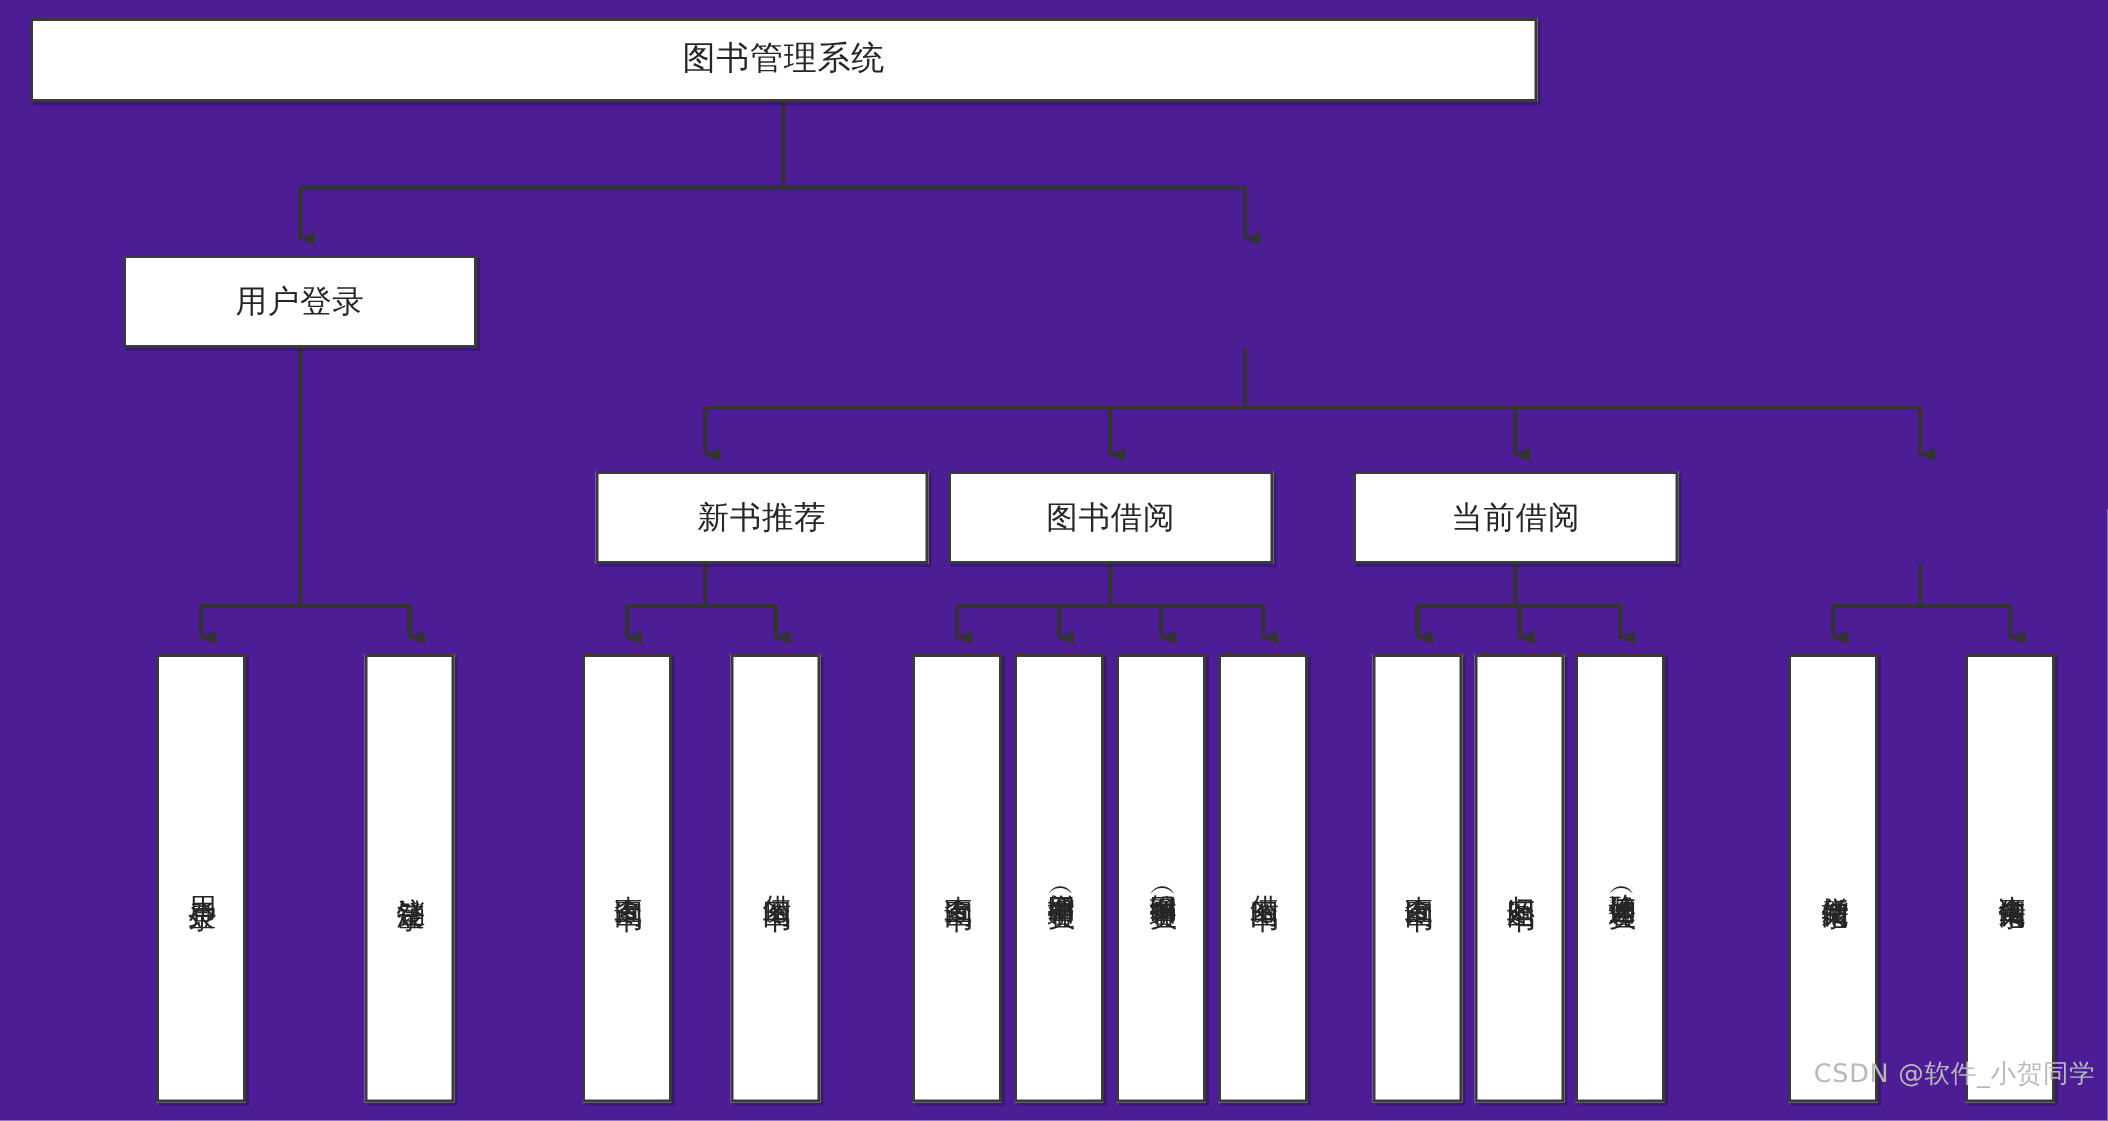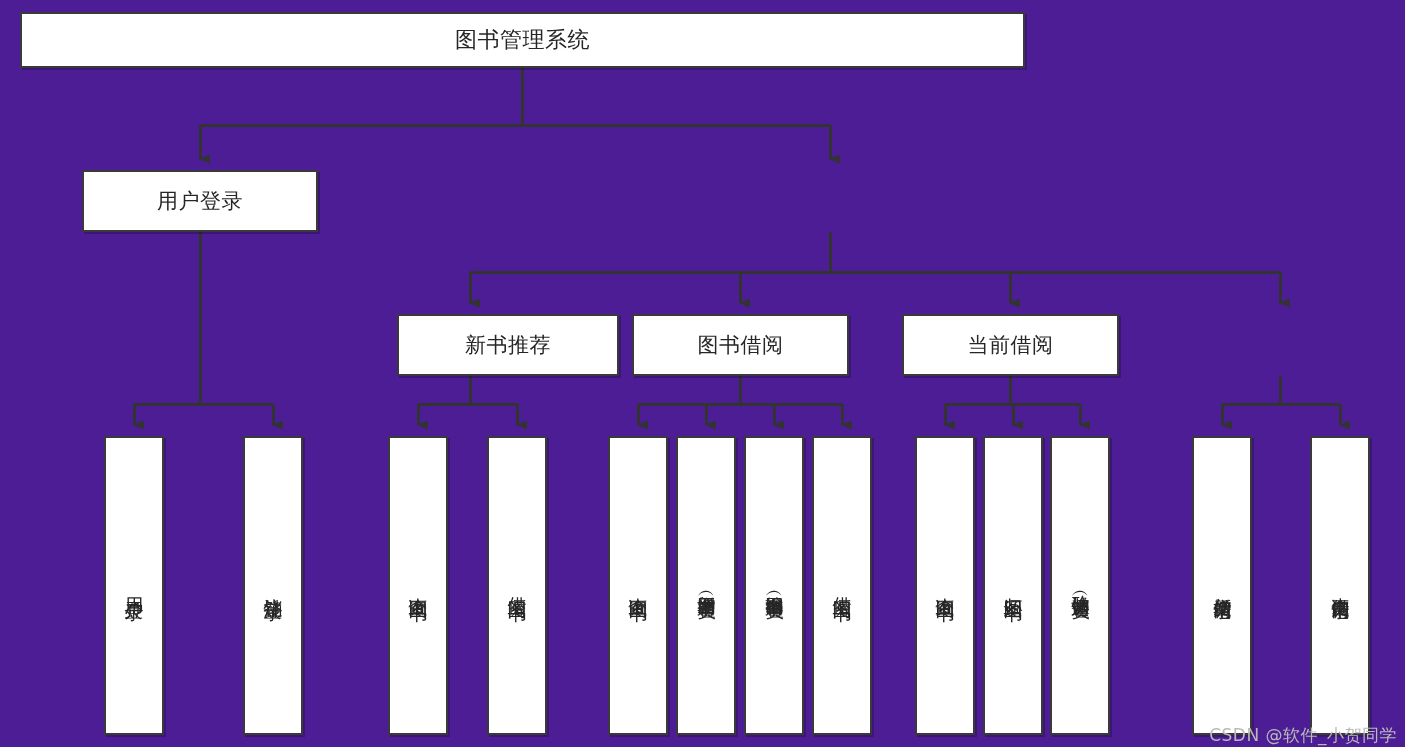"CSDN @软件_小贺同学" #watermark { bottom: 0 -> 20px }
